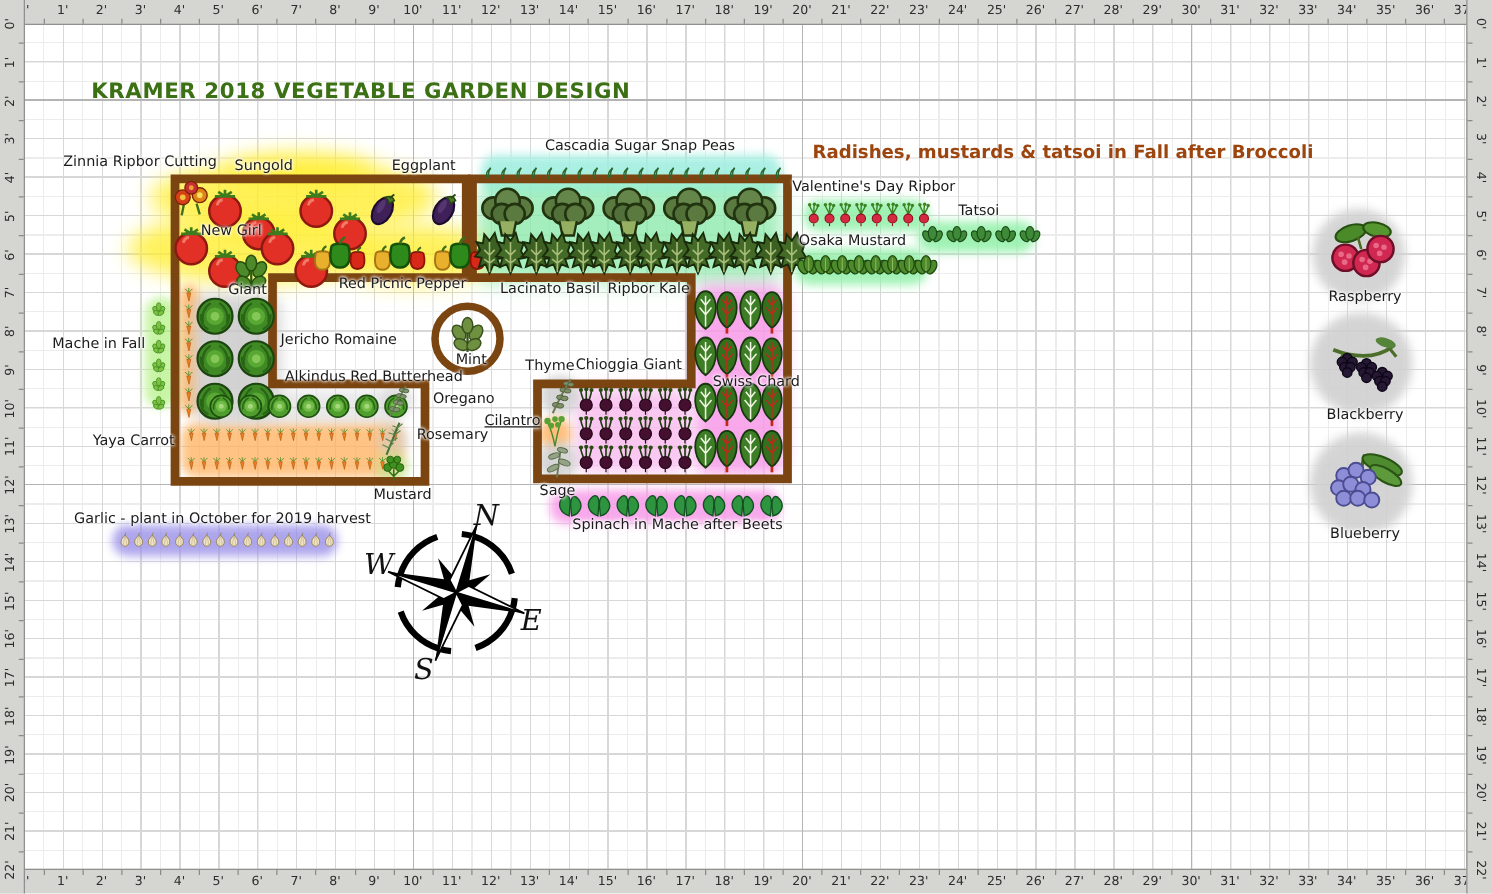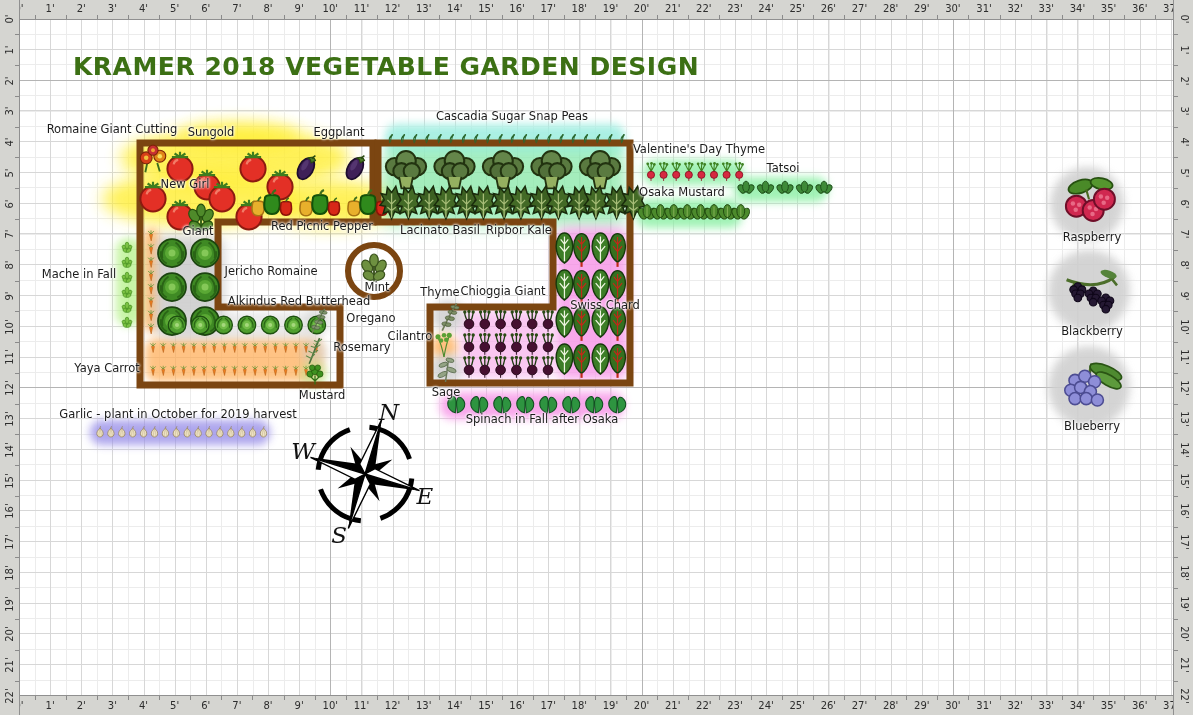"KRAMER 2018 VEGETABLE GARDEN DESIGN" #title { font-size: 25px -> 17px; top: 52px -> 63px }
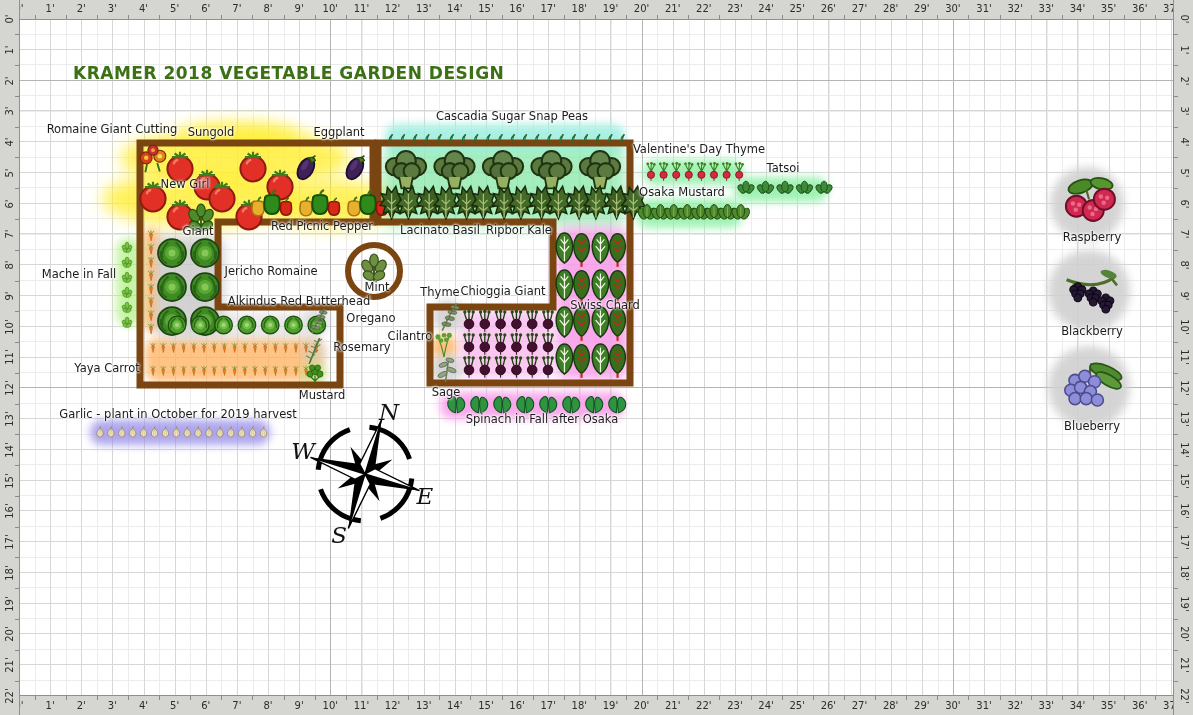"Romaine Giant Cutting" div.plabel { text: Romaine Giant -> Zinnia Ripbor }
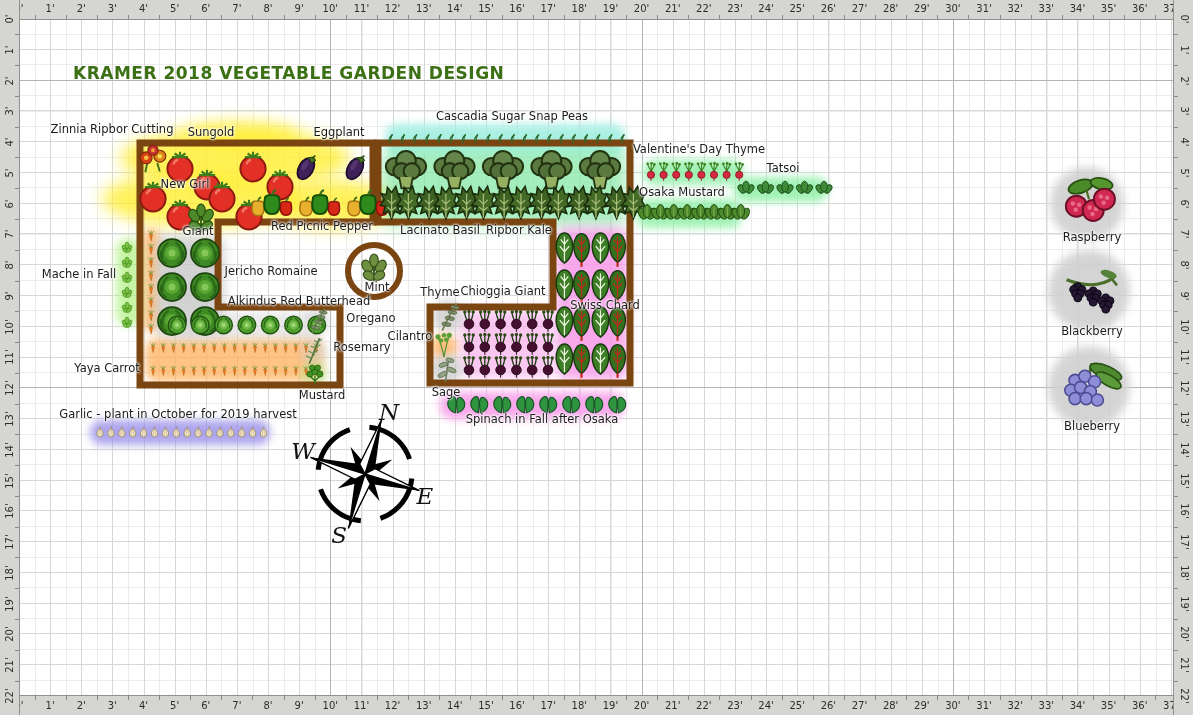"Radishes, mustards & tatsoi in" div { html: none -> <div>Radishes, mustards &amp; tatsoi in Fall after Broccoli</div> }
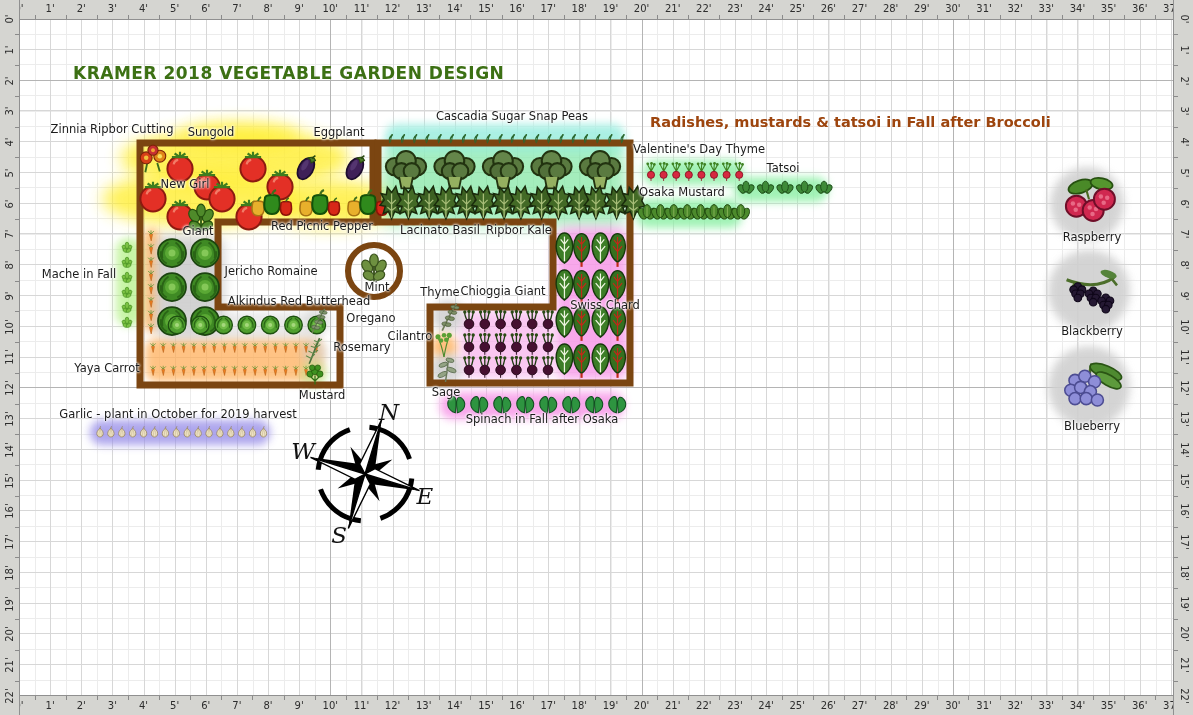"Valentine's Day Thyme" div.plabel { text: Thyme -> Ripbor }
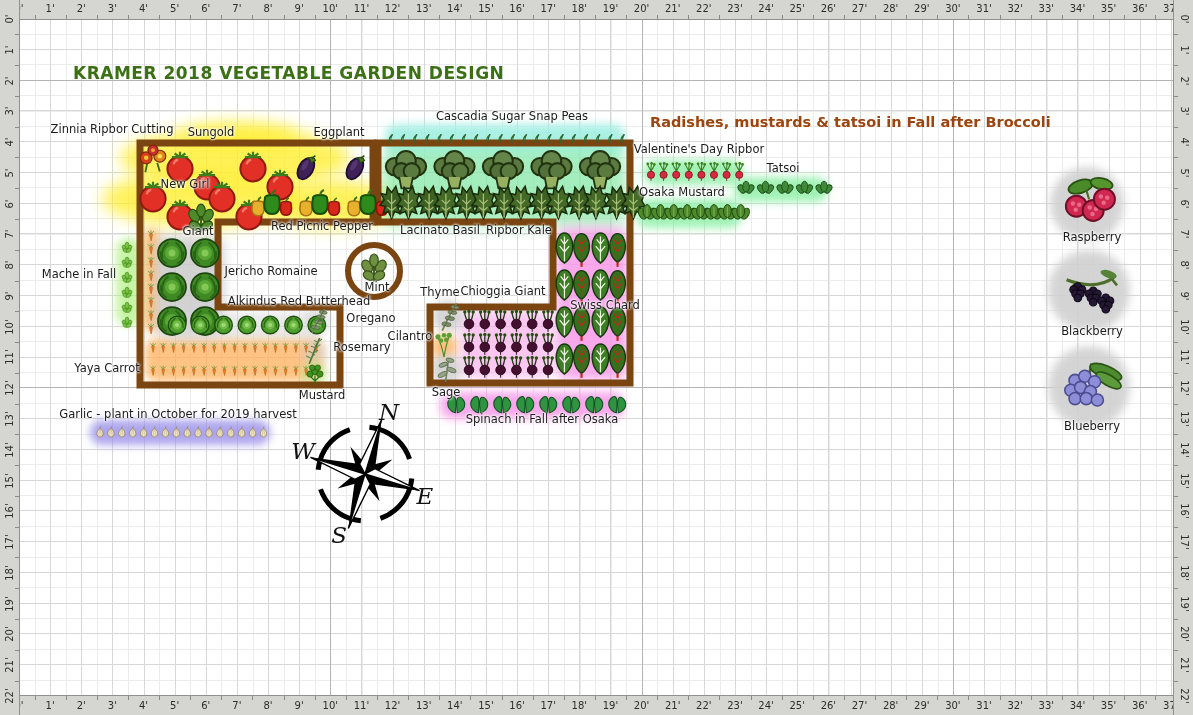"Cilantro" div.plabel { text-decoration: none -> underline }
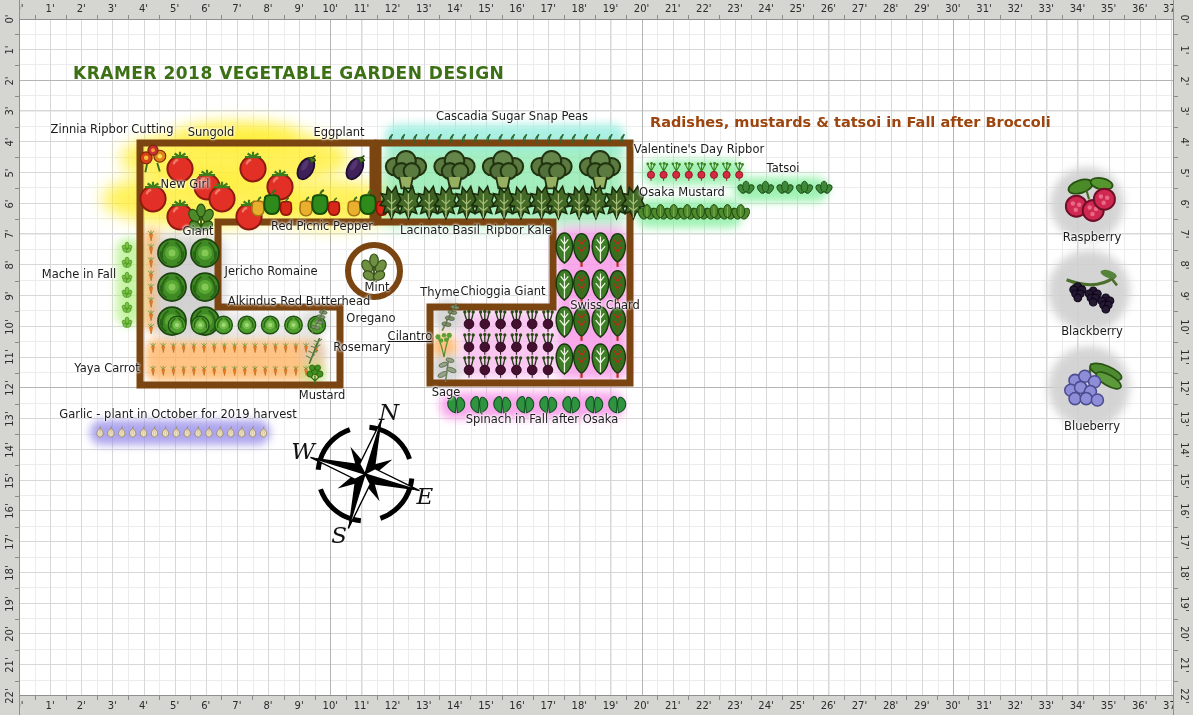"Yaya Carrot" div.plabel { top: 368px -> 352px }
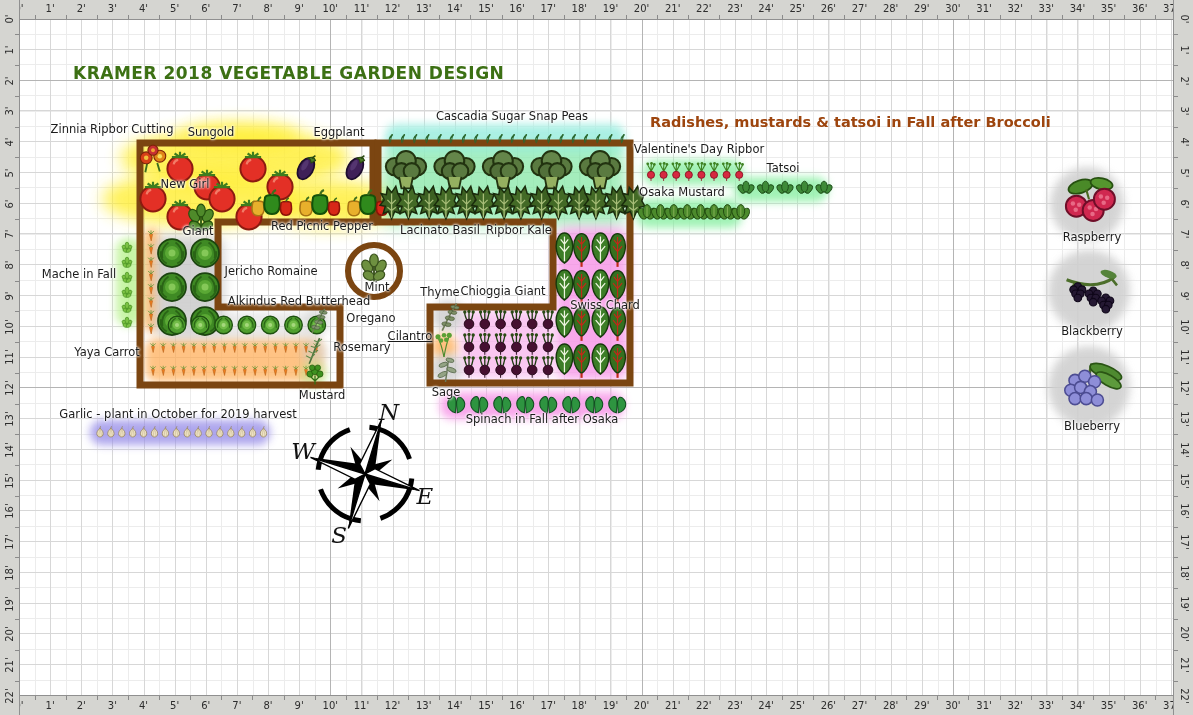"Spinach in Fall after Osaka" div.plabel { text: Fall after Osaka -> Mache after Beets }
